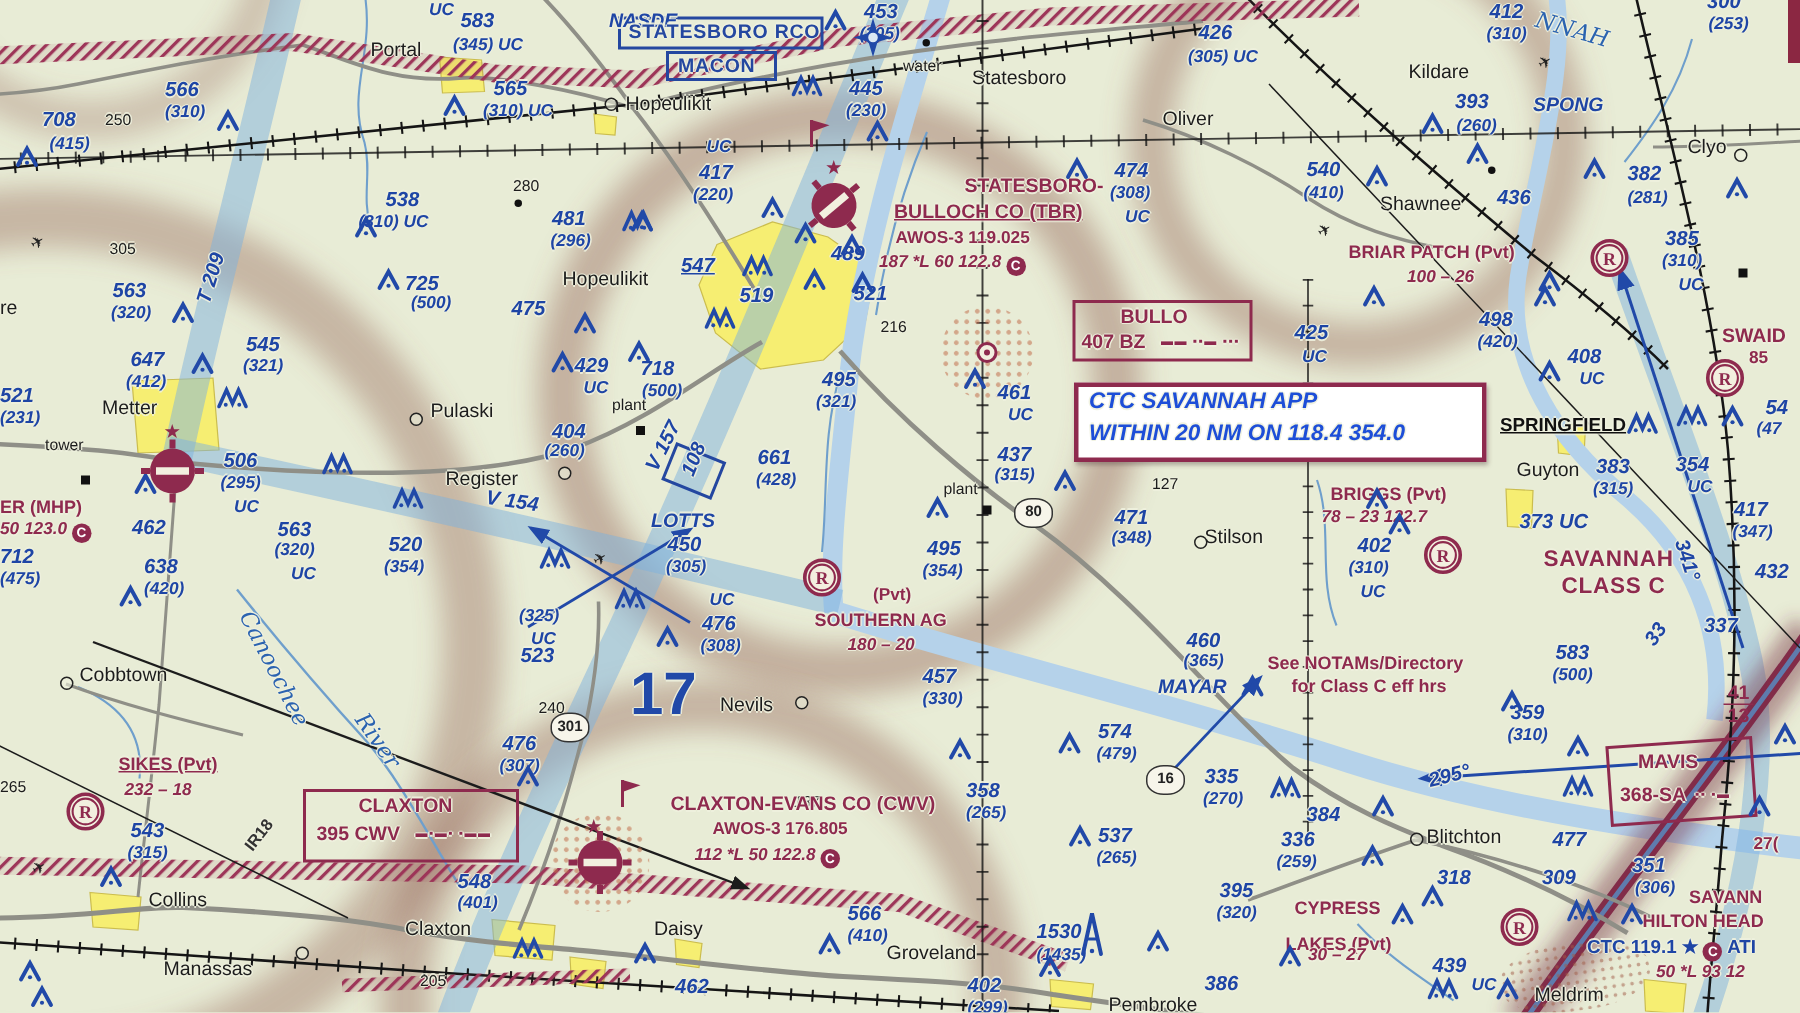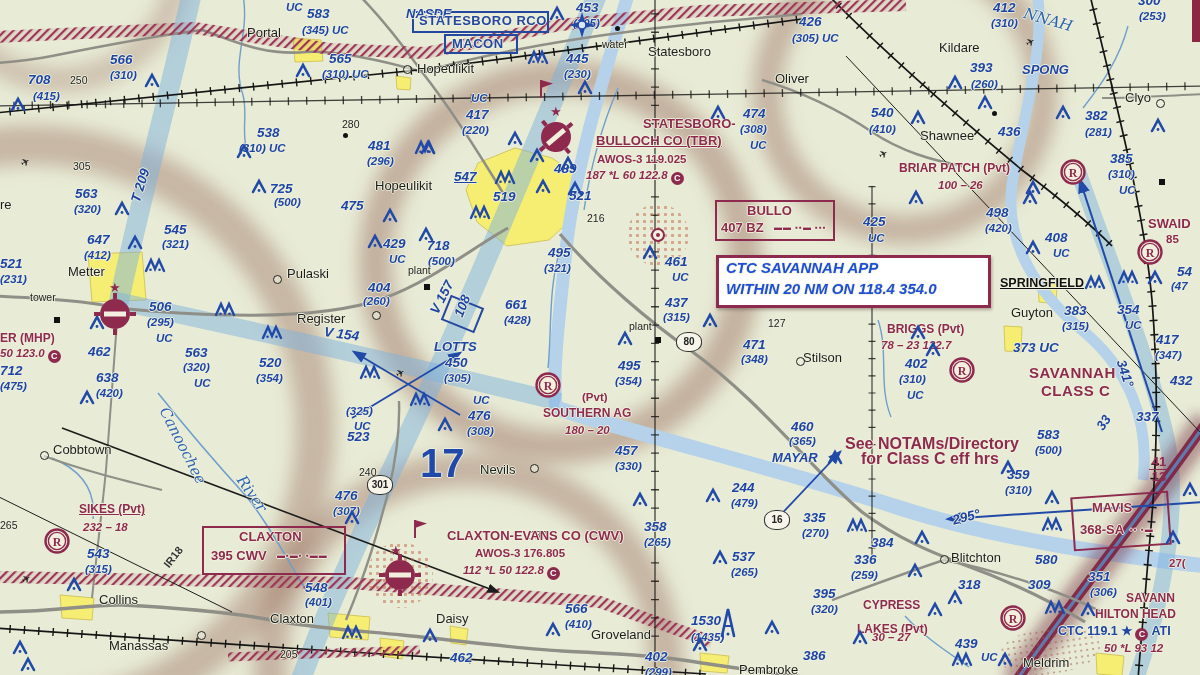"See NOTAMs/Directory" .note { font-size: 16px -> 12px }
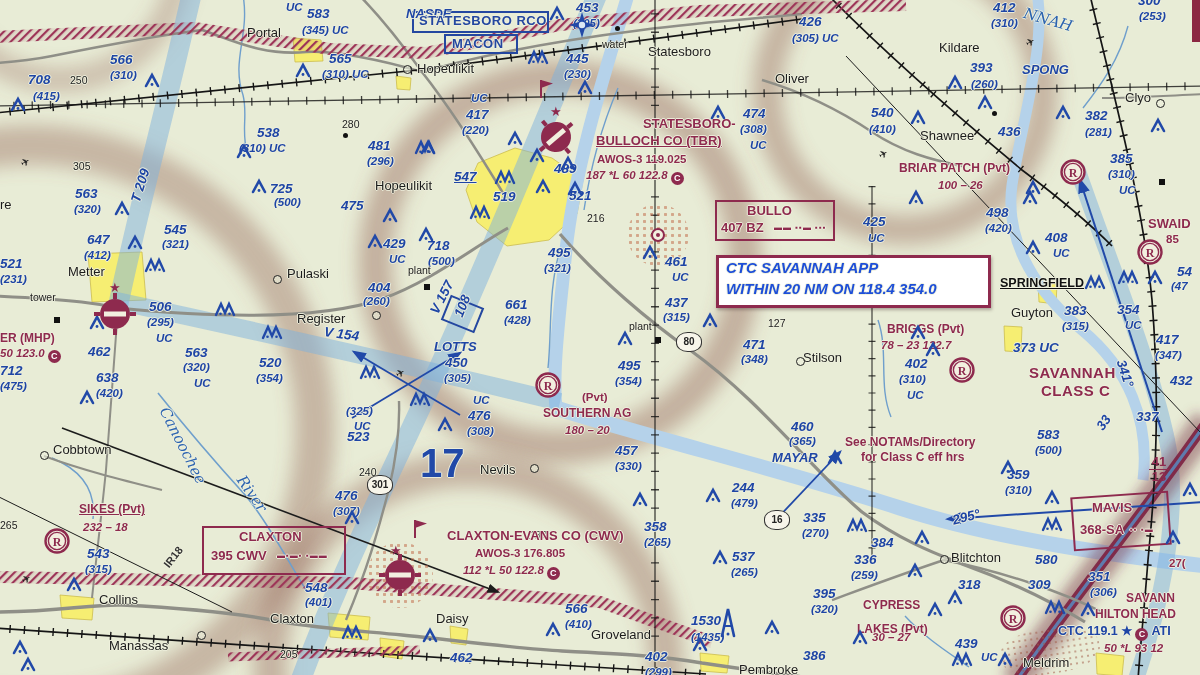"244" span { text: 244 -> 574 }
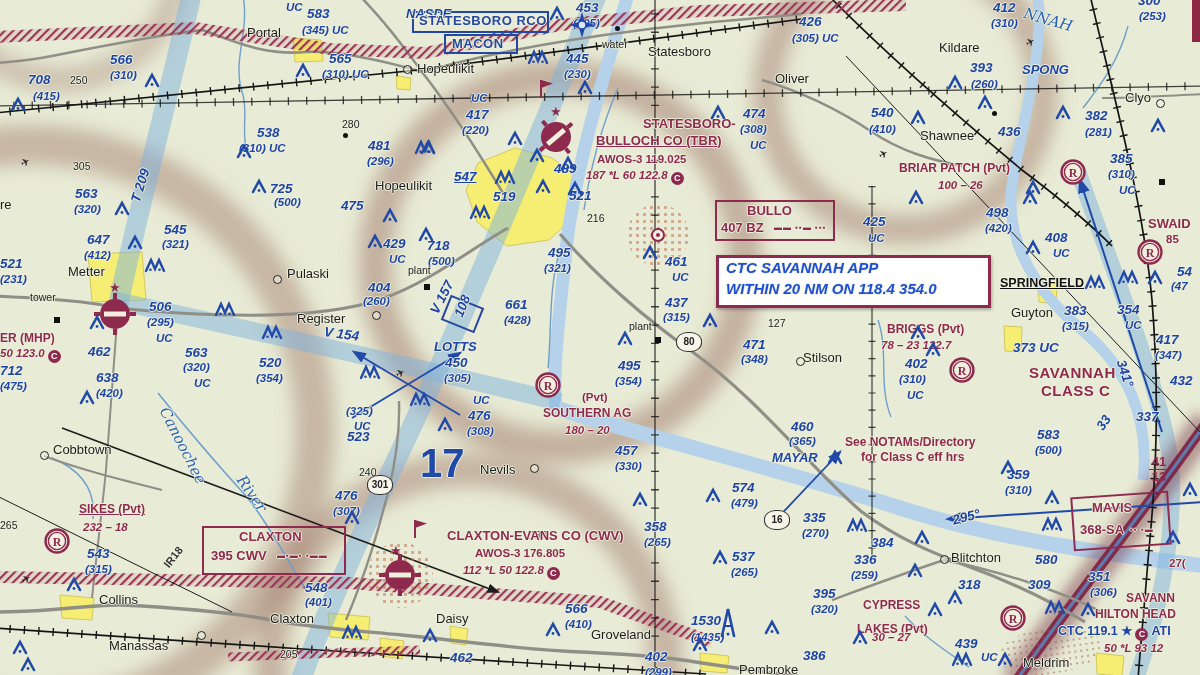"580" span { text: 580 -> 477 }
